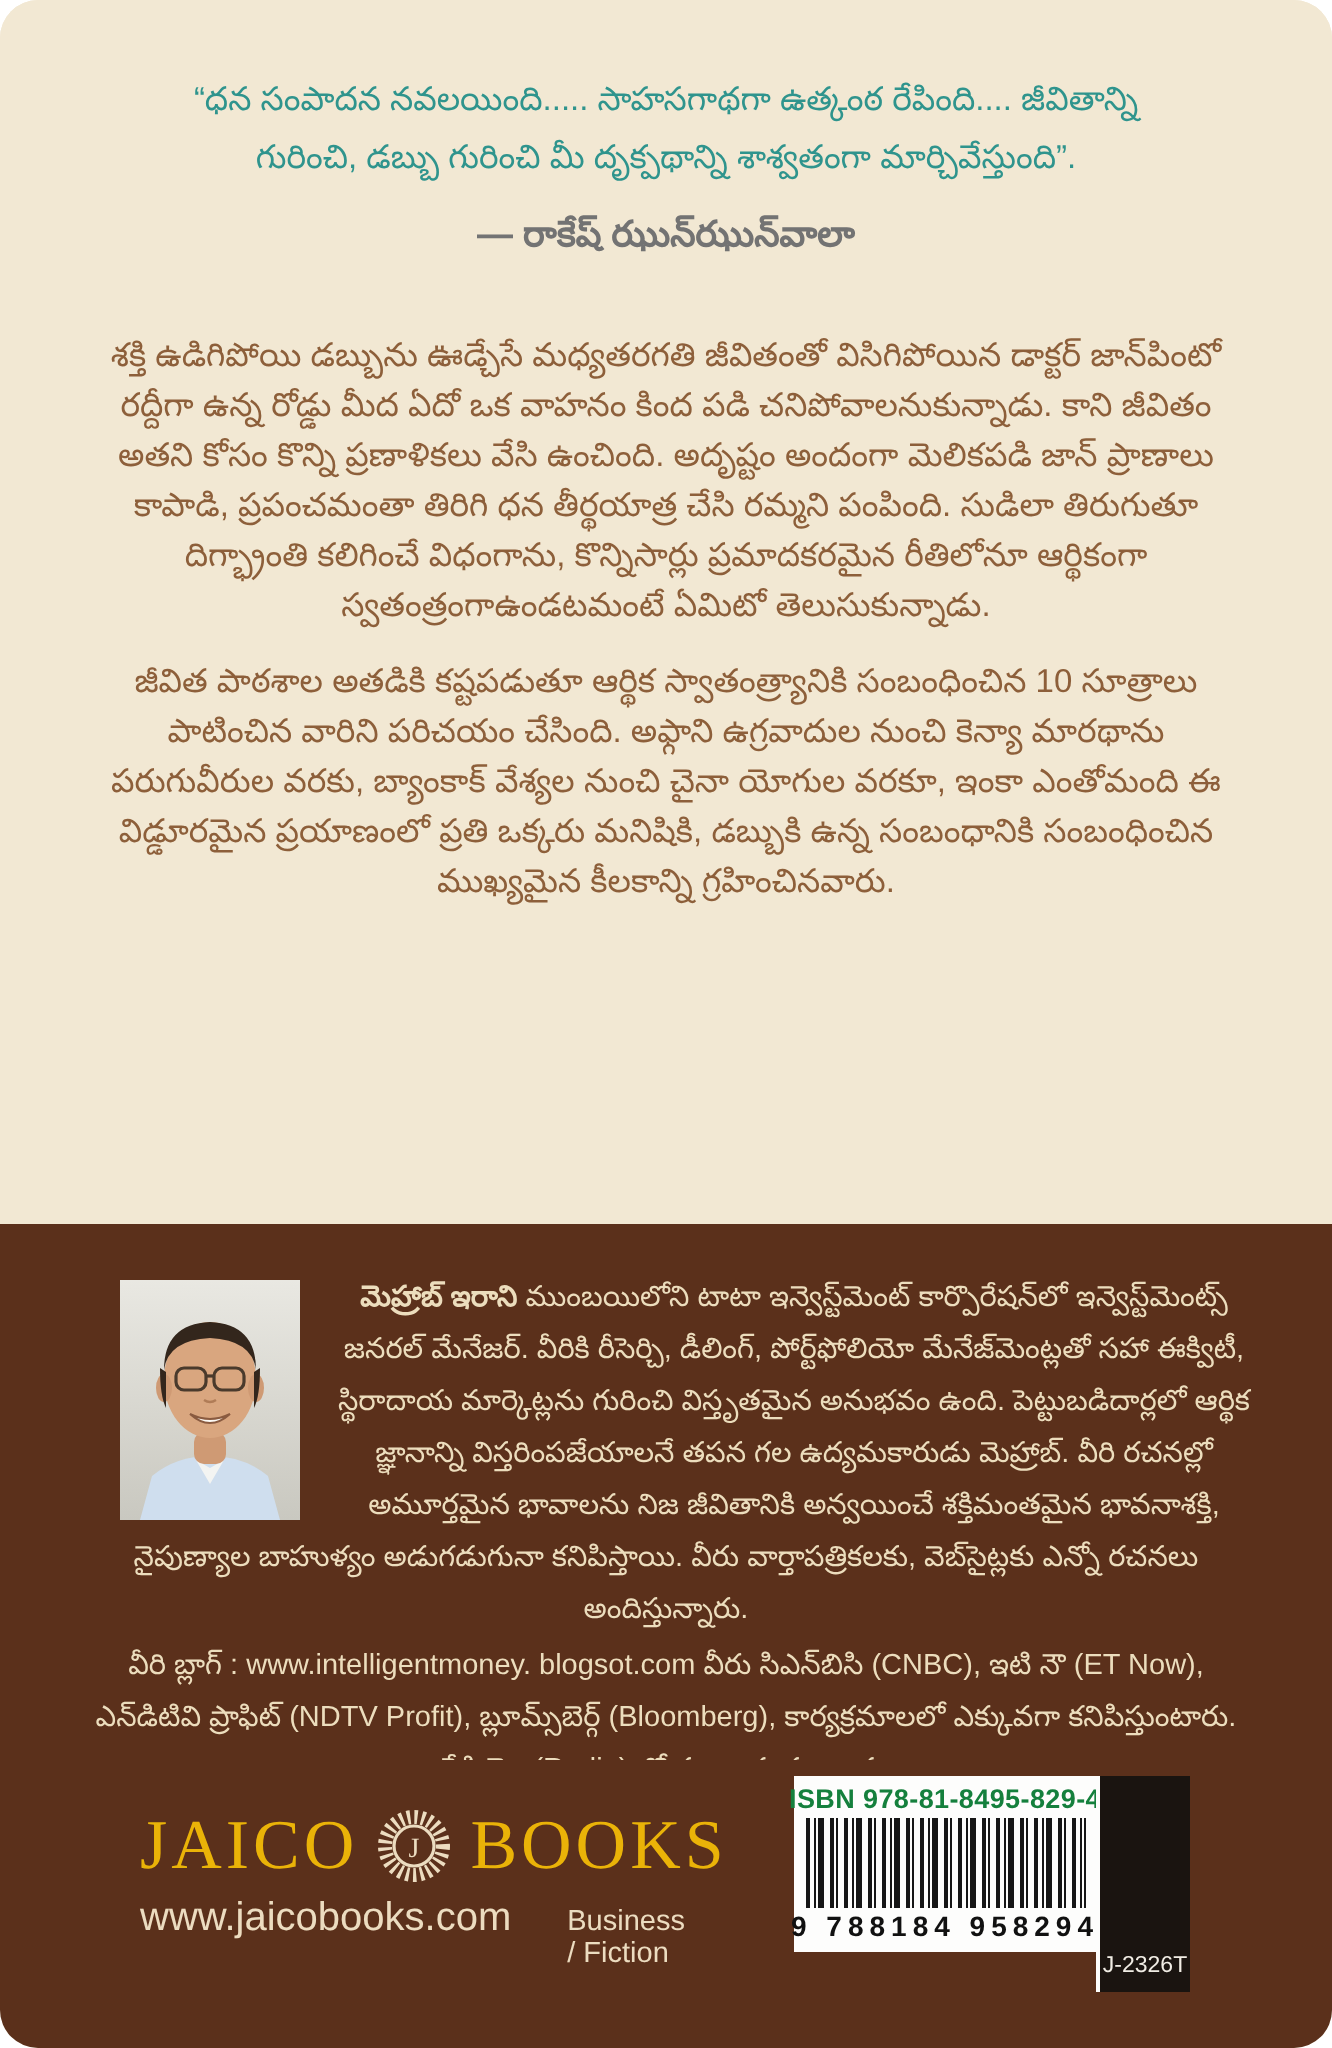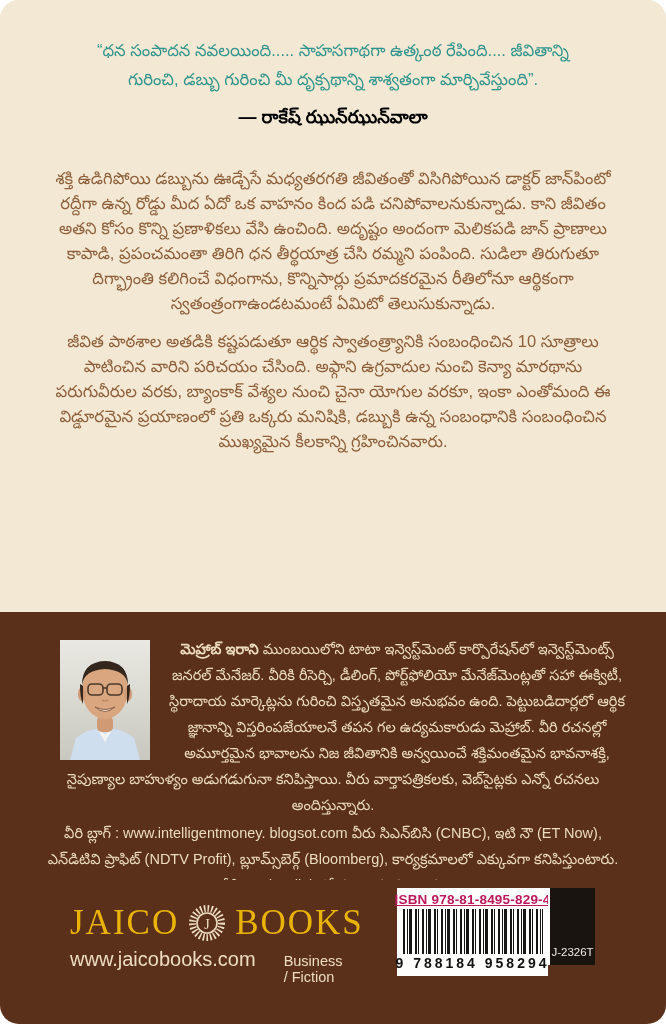"— రాకేష్ ఝున్‌ఝున్‌వాలా" .quote-attribution { color: #000000 -> #737373 }
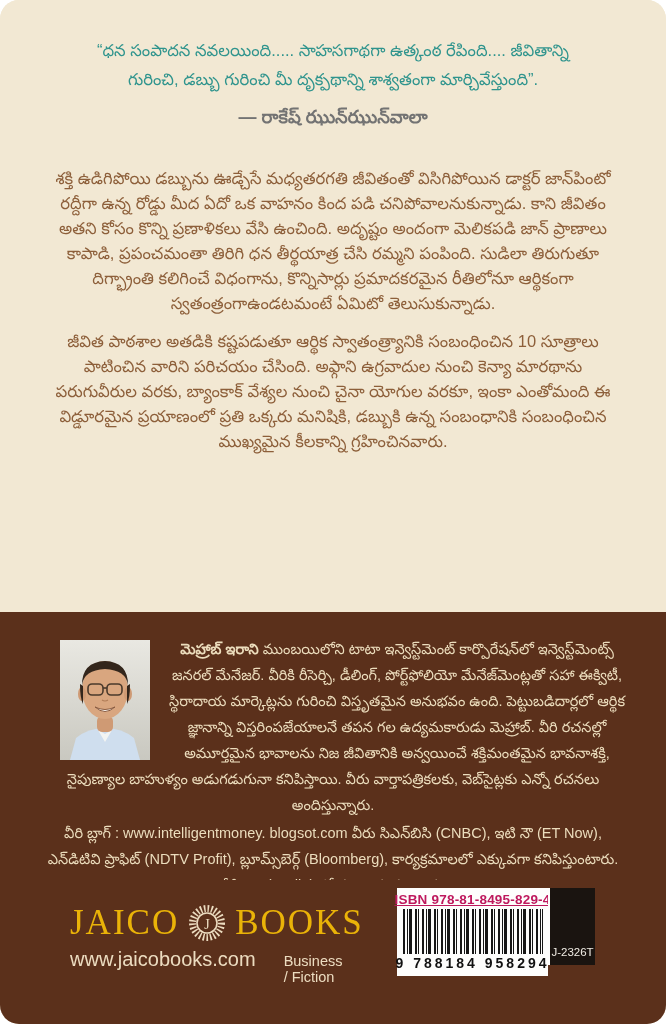"ISBN 978-81-8495-829-4" .isbn-text { color: #be185d -> #15803d; text-decoration: underline -> none }
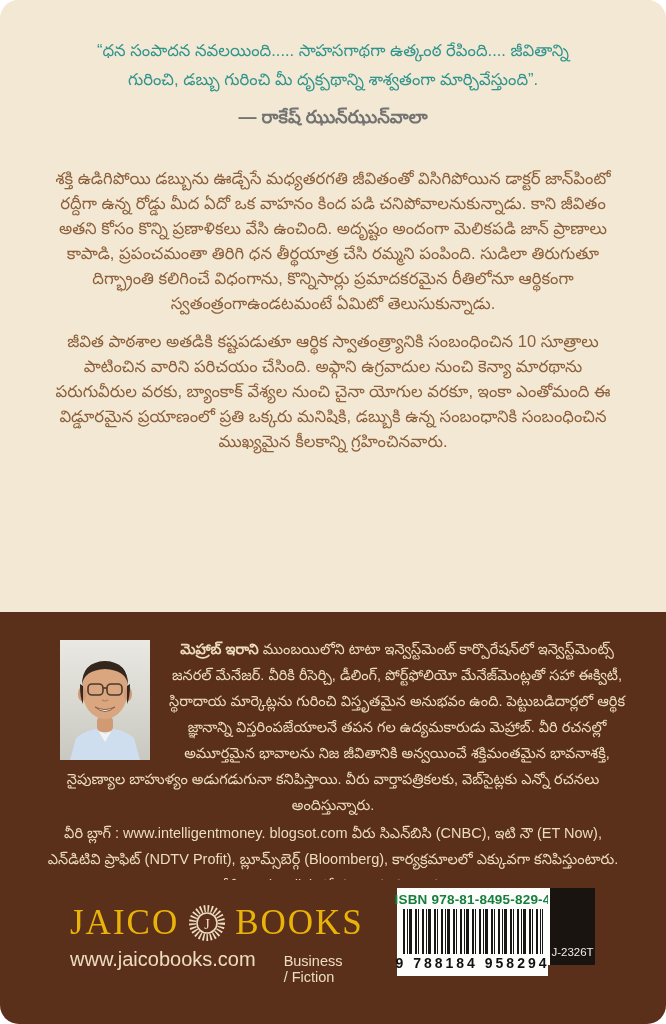"J-2326T" .catalog-tag { height: 77px -> 108px }
